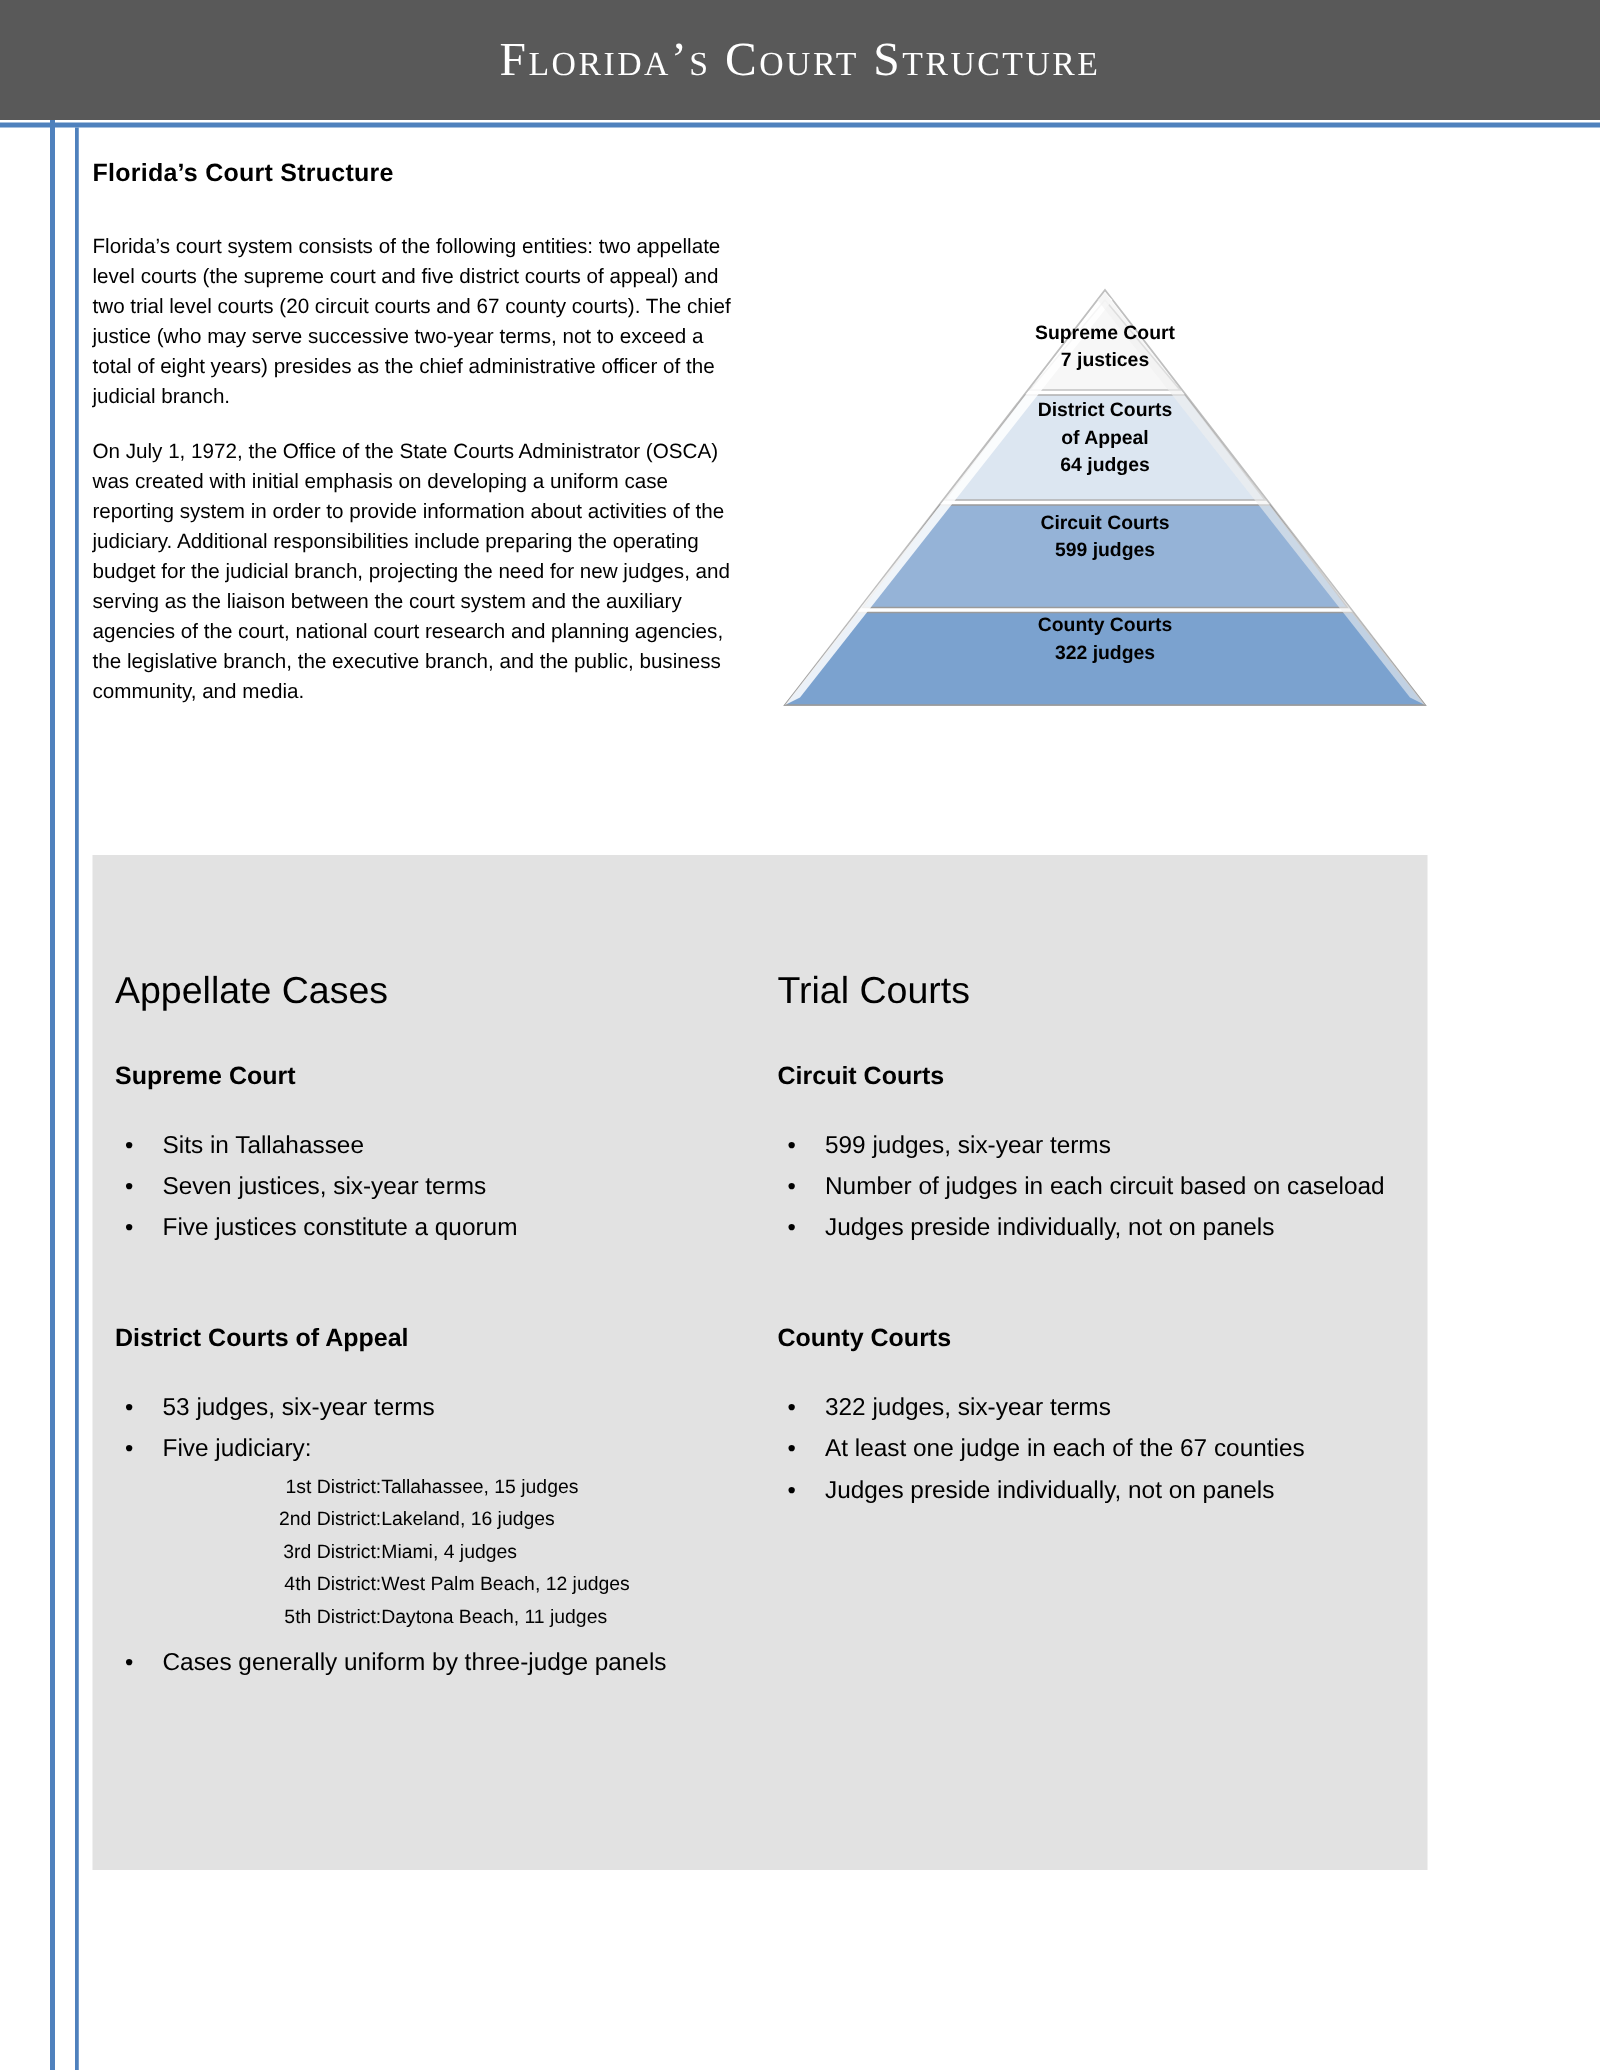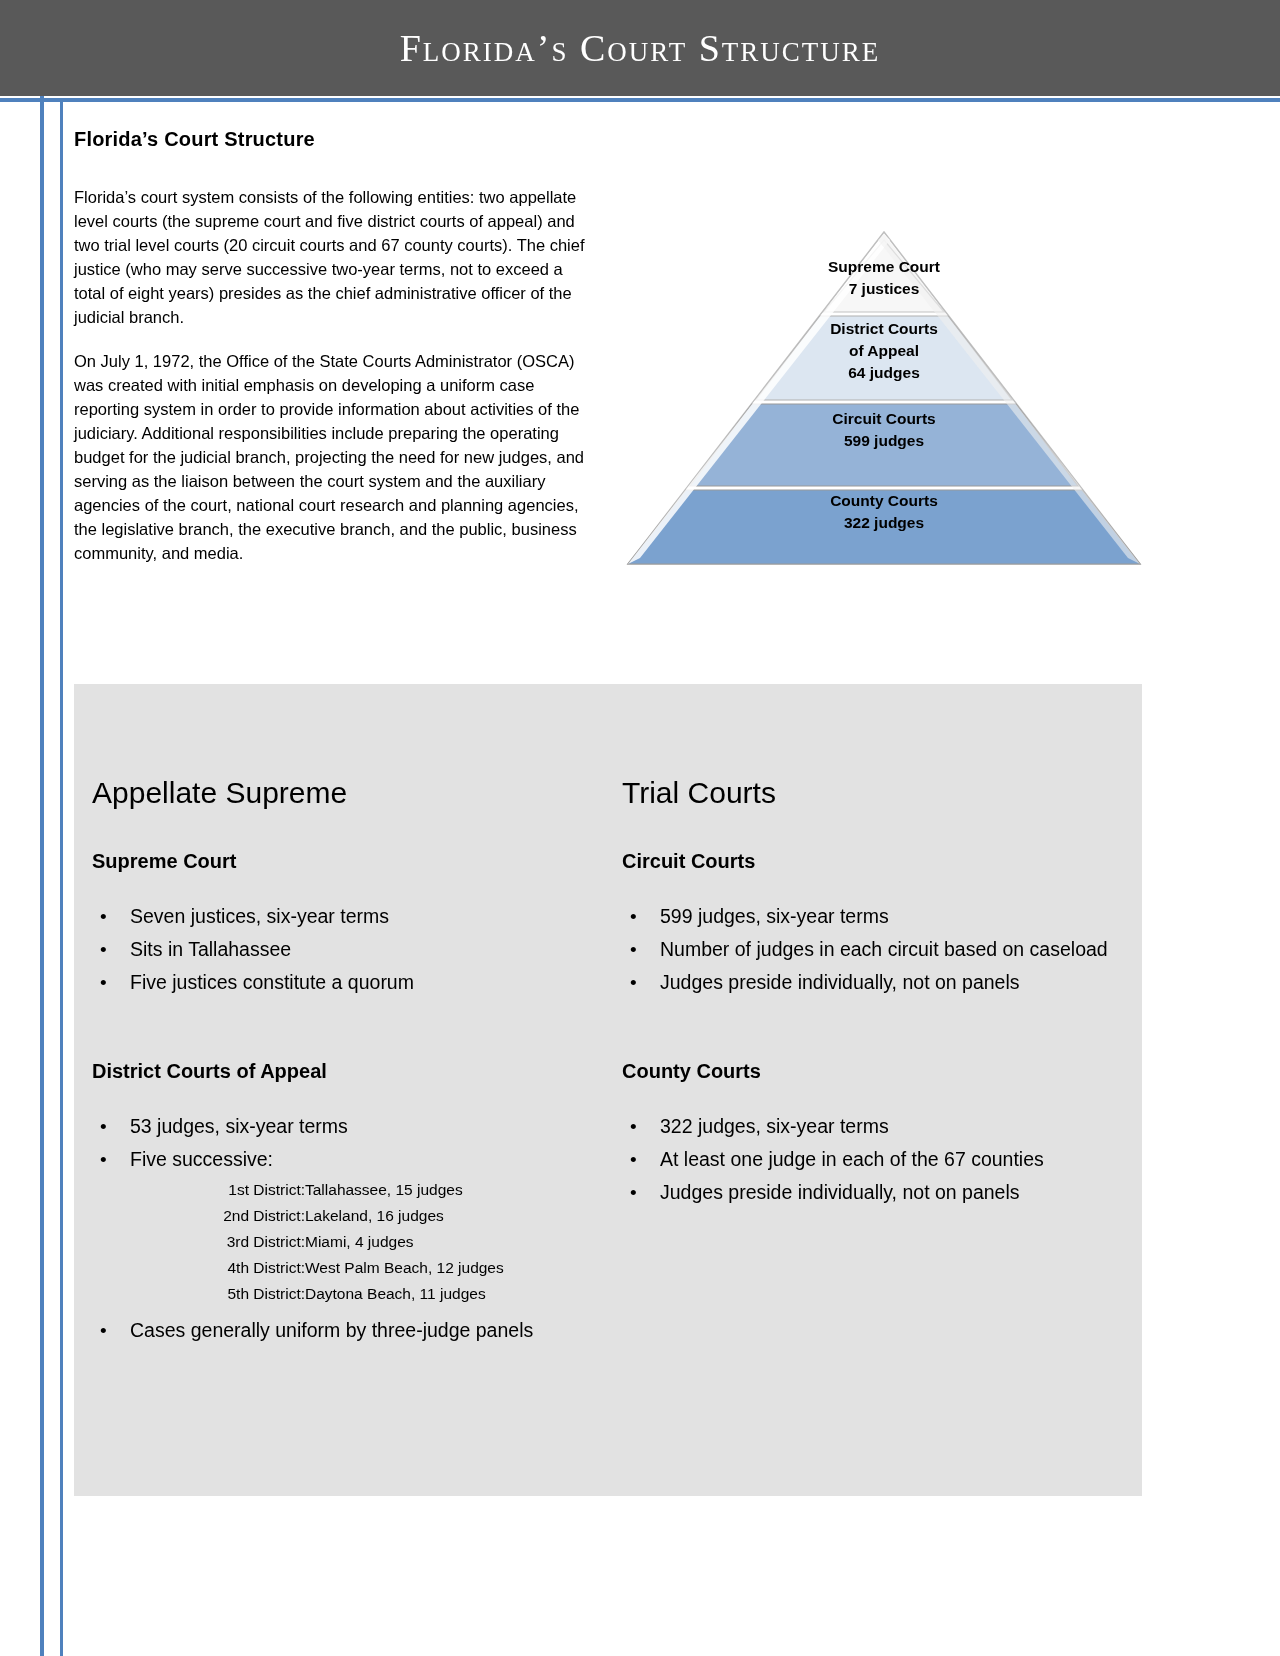"Appellate Supreme" h2.col-title { text: Supreme -> Cases }
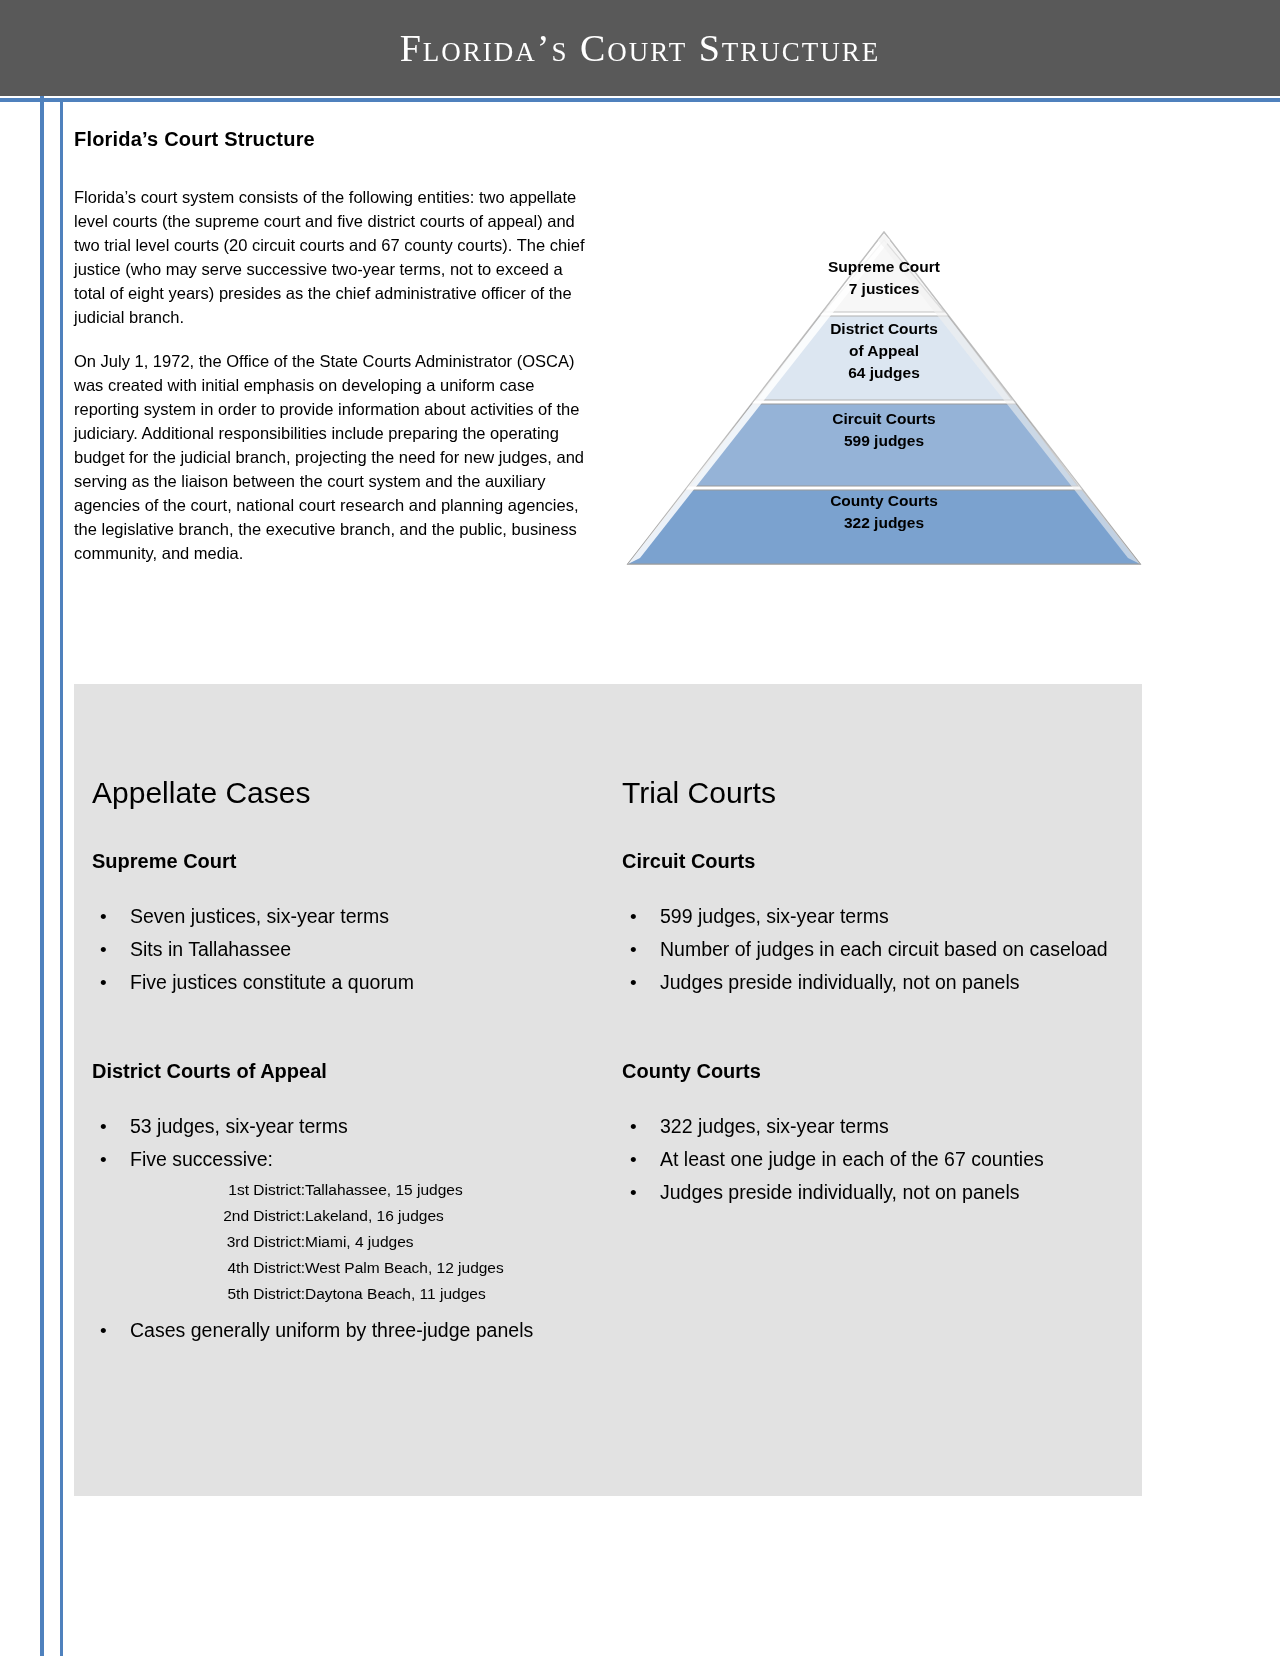"Seven justices, six-year terms" li { order: before "Sits in Tallahassee" -> after "Sits in Tallahassee" }
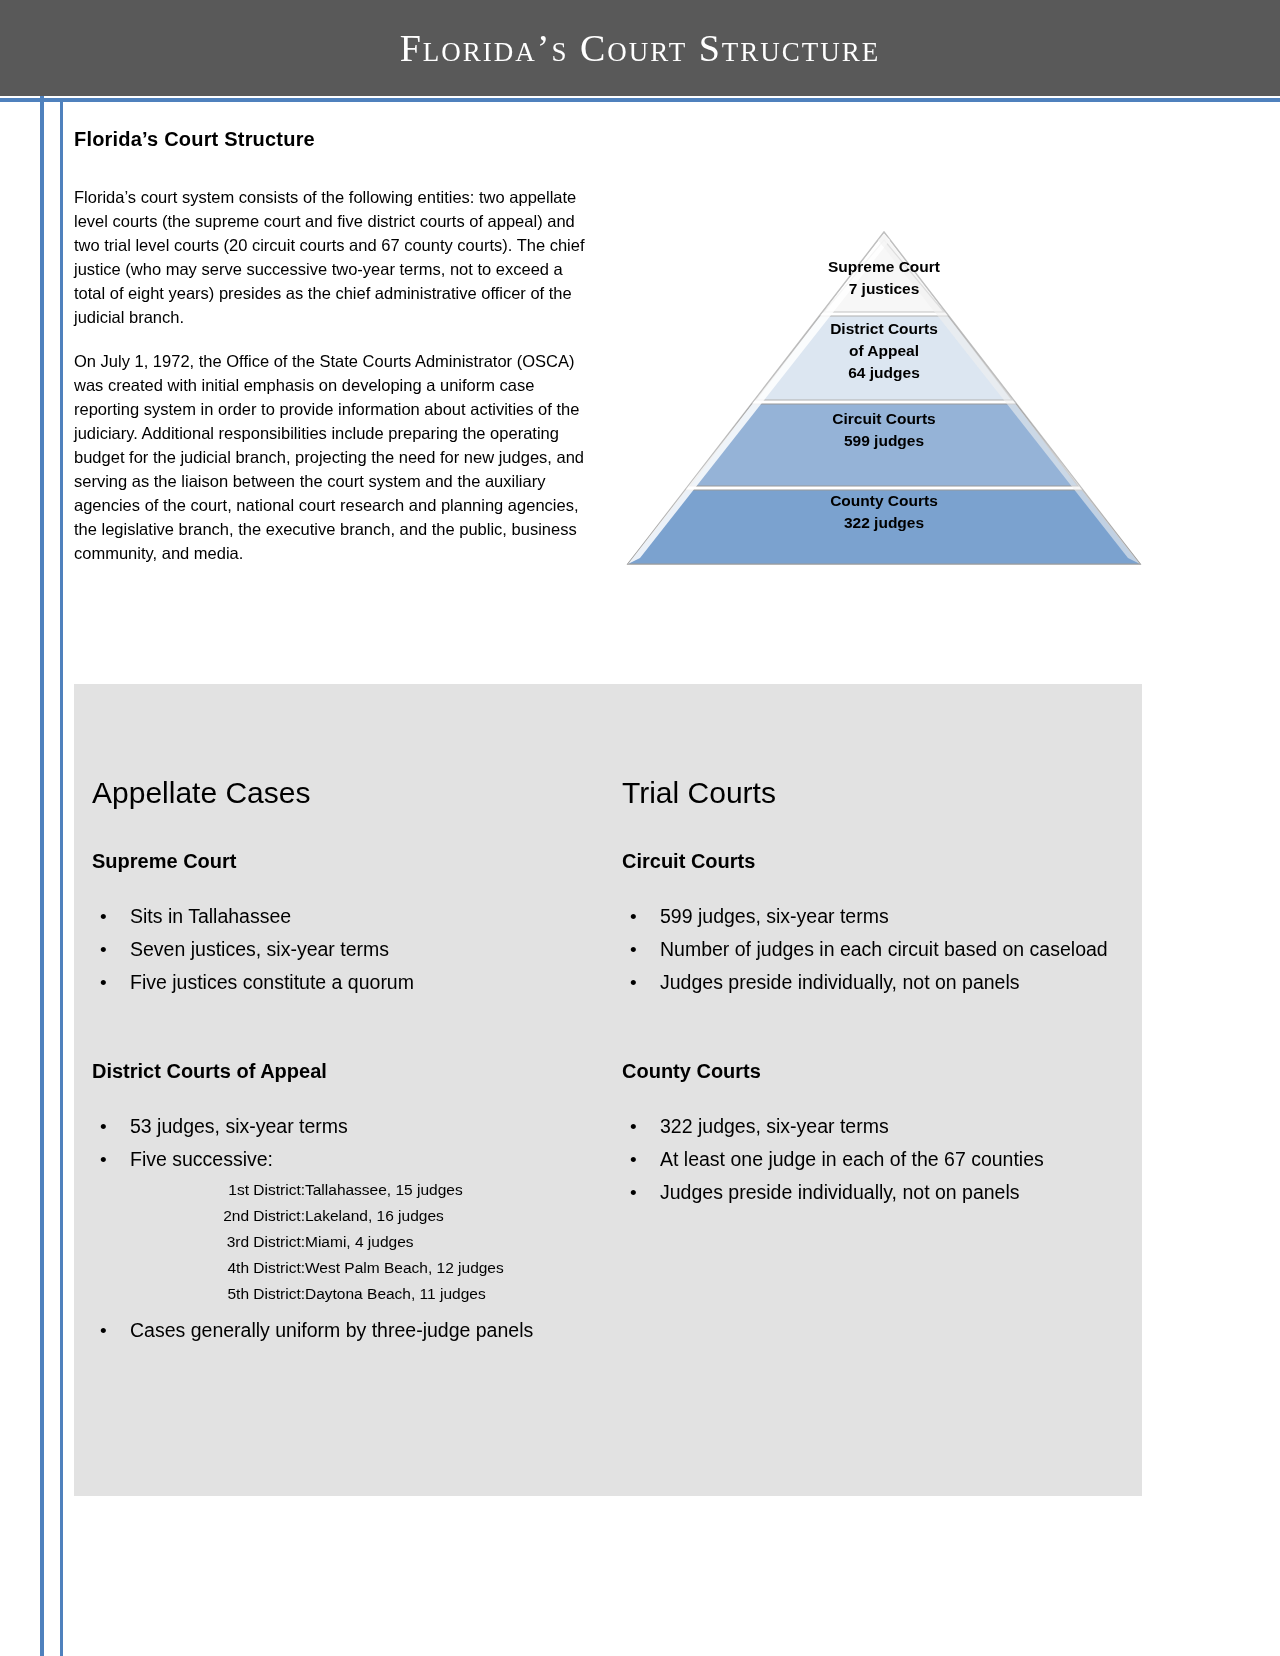"Five successive:" li { text: successive -> judiciary }
